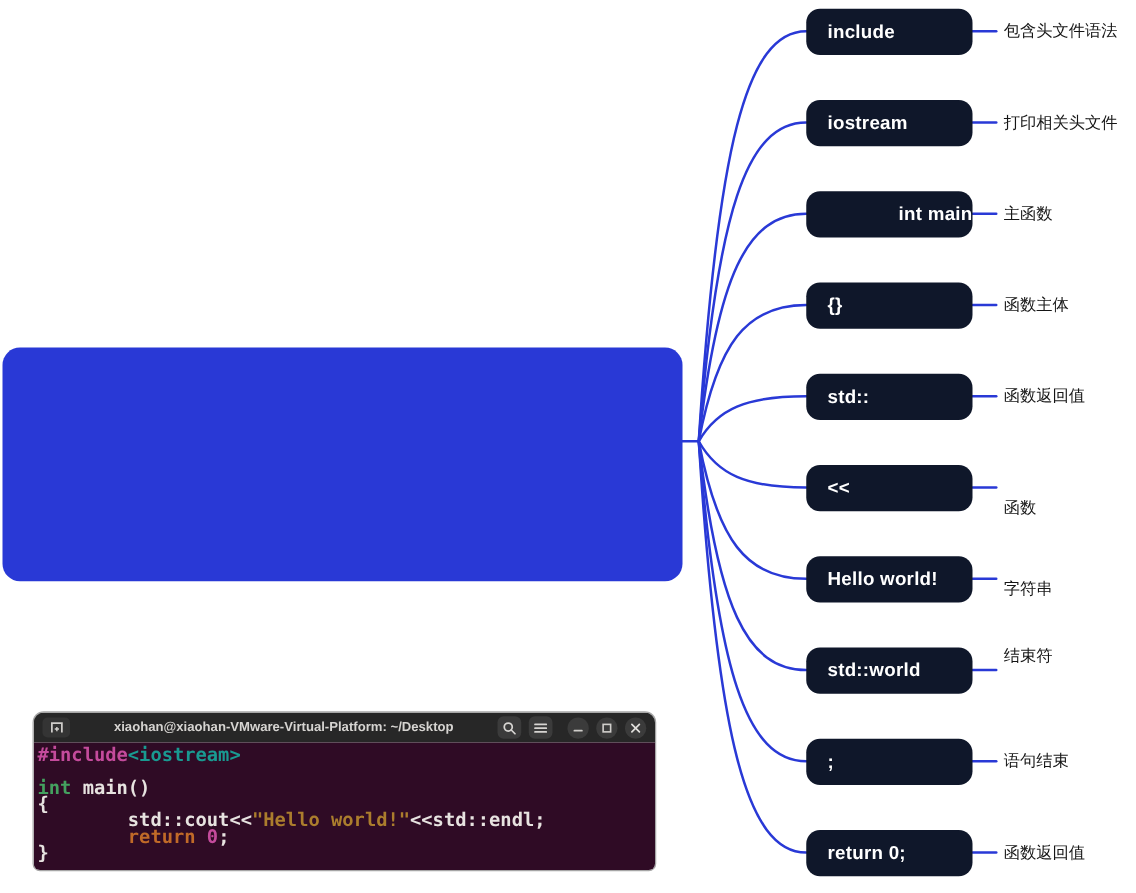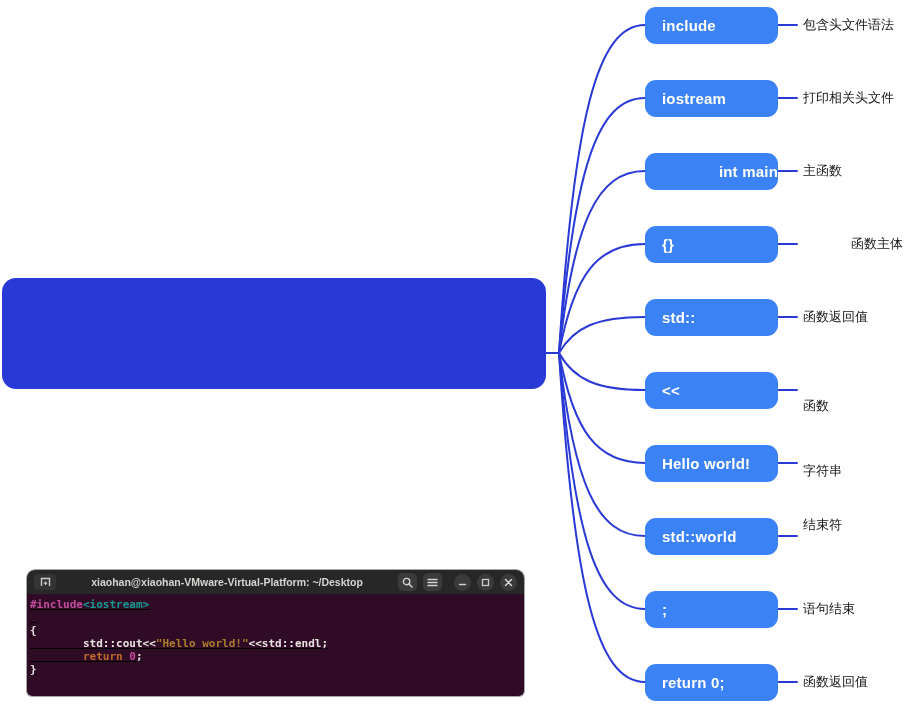"include" .node { background: #3b82f6 -> #0f172a }
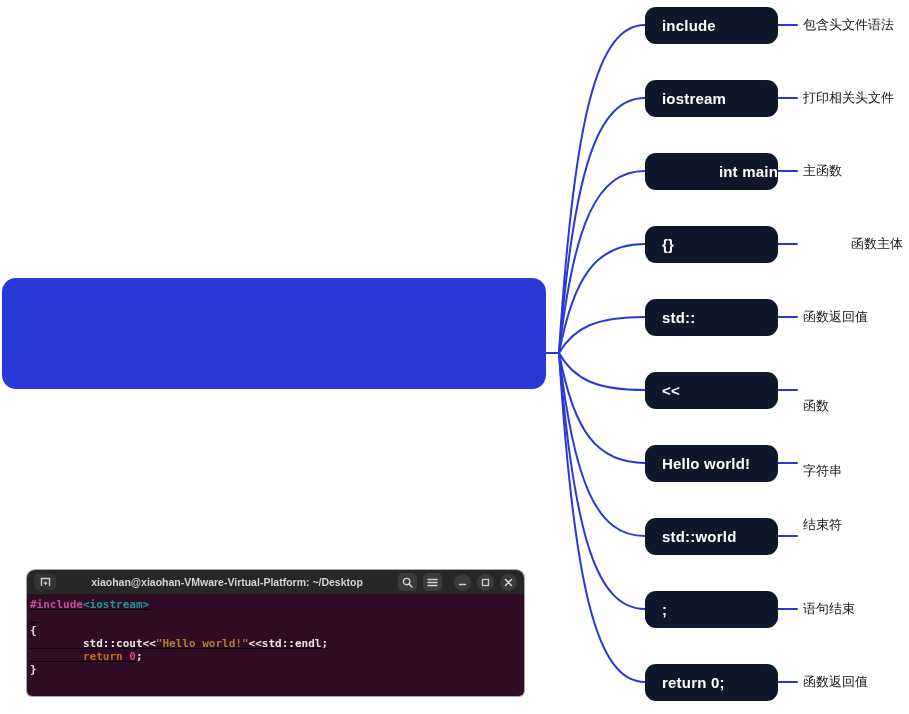"函数主体" div.annotation { margin-left: 48px -> none }
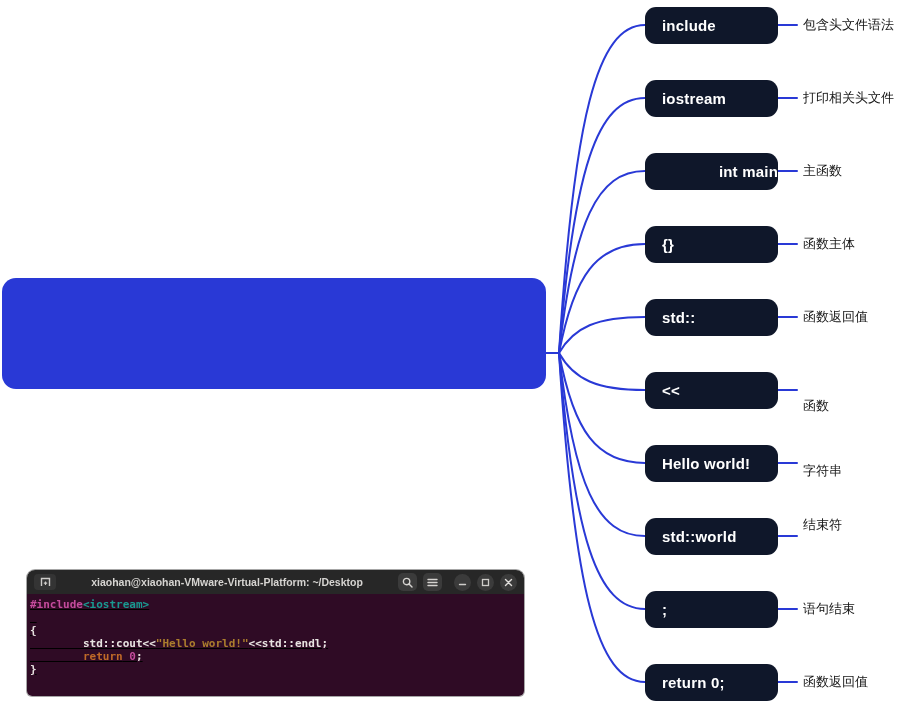"xiaohan@xiaohan-VMware-Virtual-Platform:" .highlight-frame { height: 111px -> 187px }
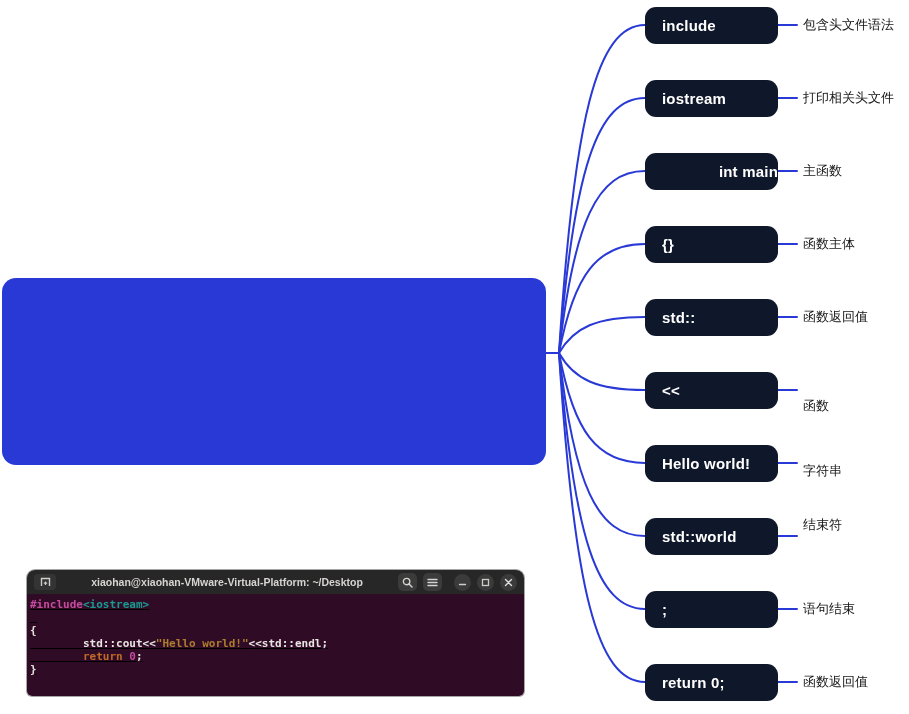"#include<iostream>" .code-line { font-size: 11px -> 15px; text-decoration: underline -> none }
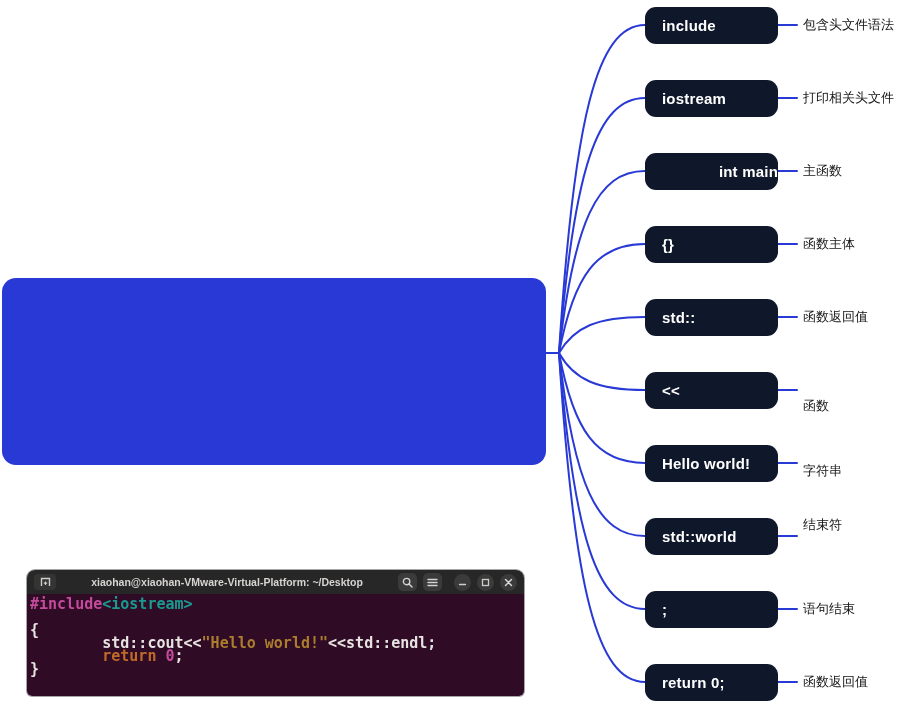"int main()" div.code-line { html: none -> <div><span>int</span><span> main()</span></div> }
